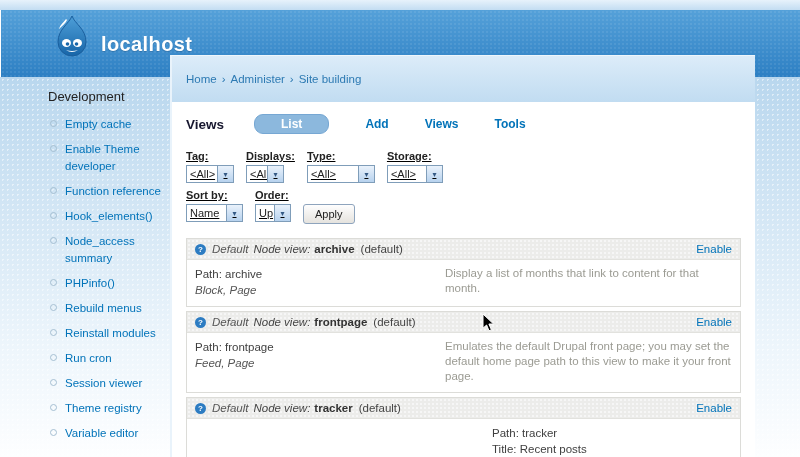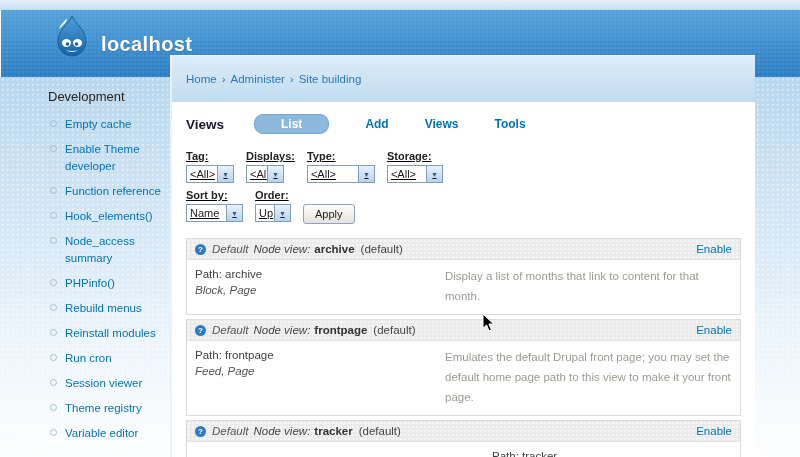"Display a list of months" .vr-desc { line-height: 20px -> 15px }
